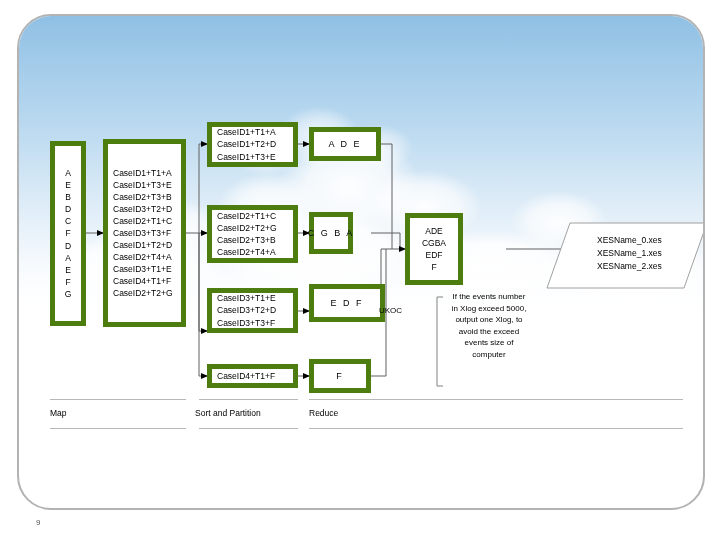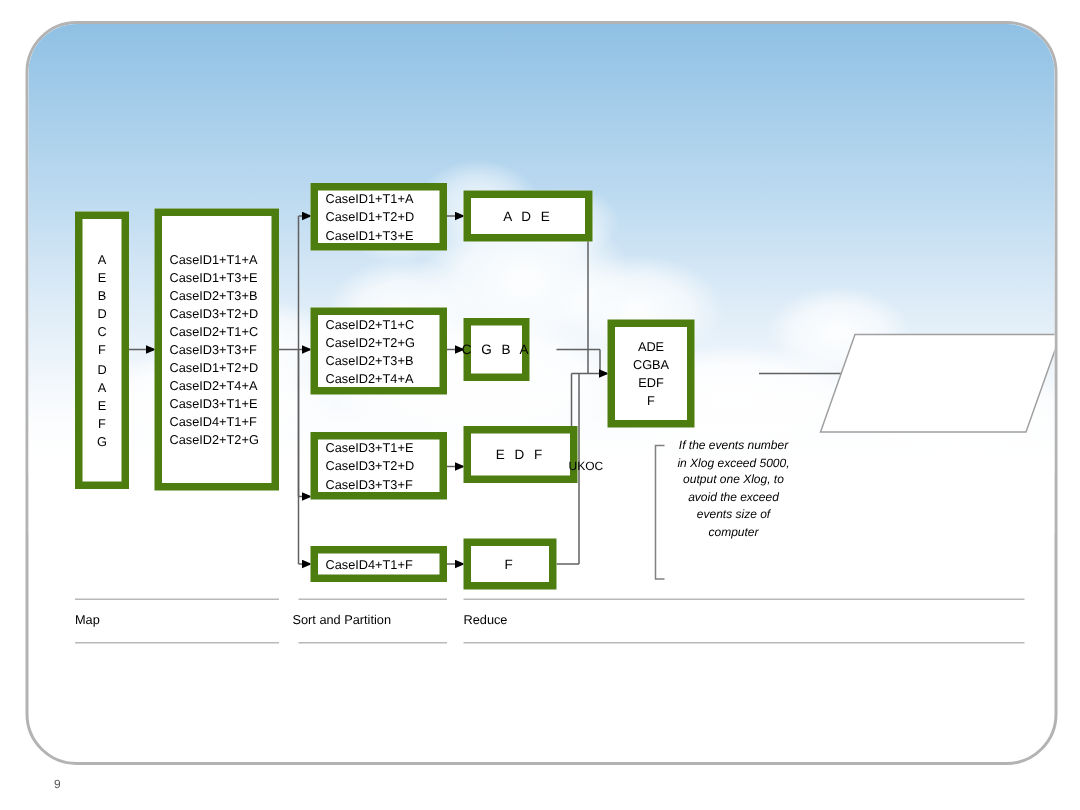"A D E" div.box { width: 86px -> 72px }
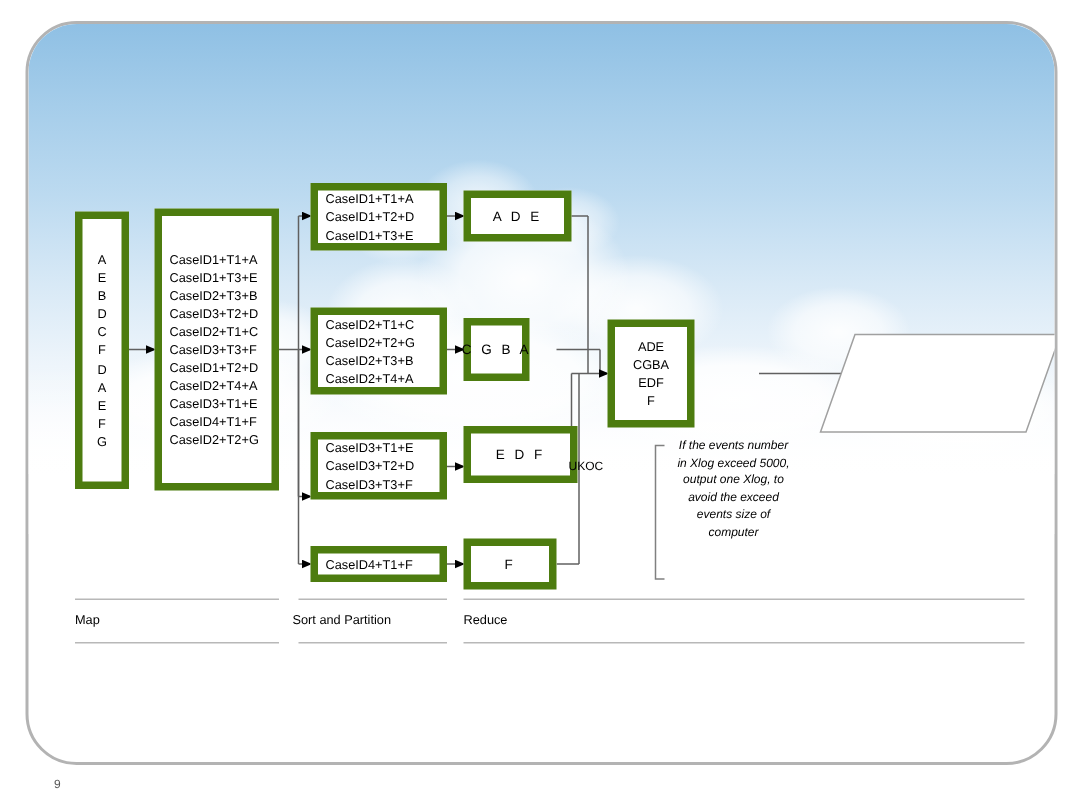"XESName_0.xes" div.para-label { html: none -> <div> <div>XESName_0.xes</div> <div>XESName_1.xes</div> <div>XESName_2.xes</div> </div> }
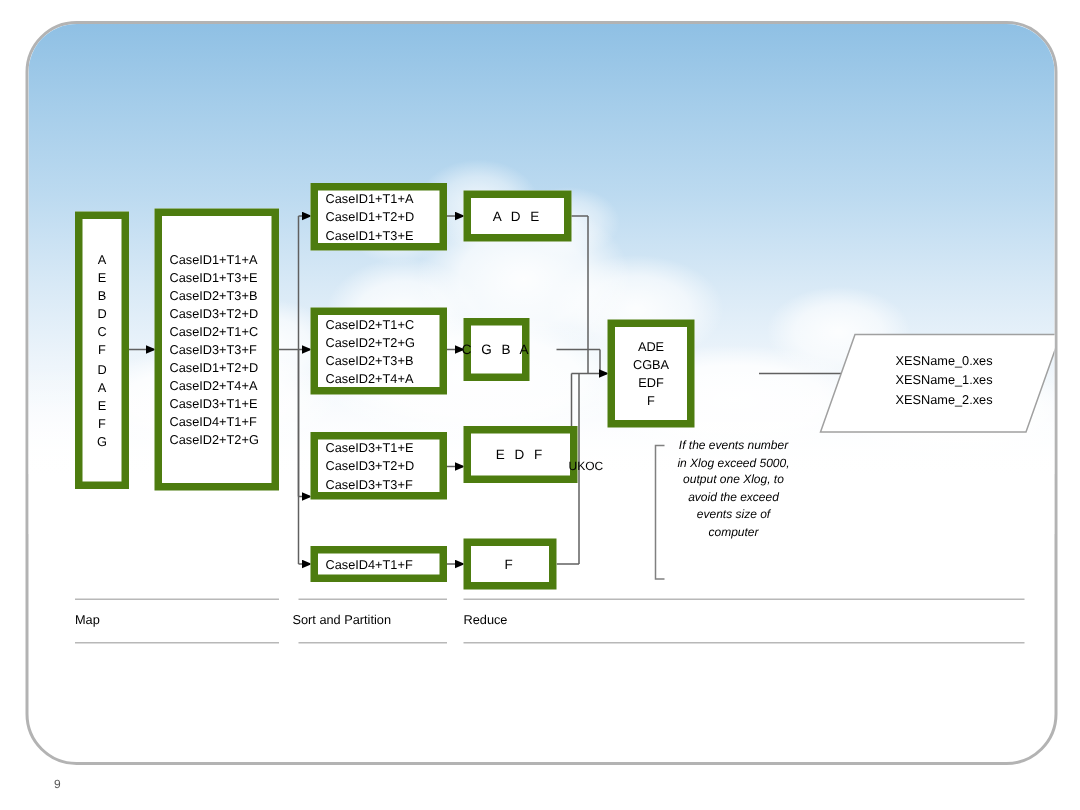"If the events number" .note { font-style: italic -> none }
